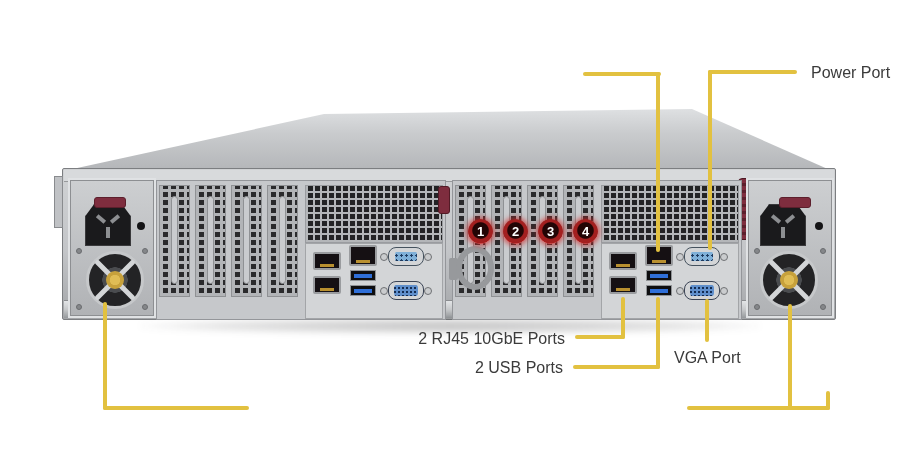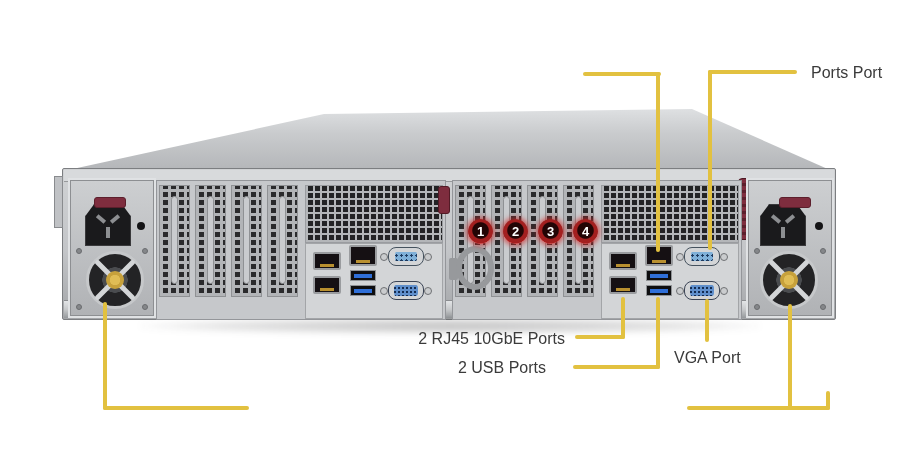"Ports Port" div.lbl { text: Ports -> Power }
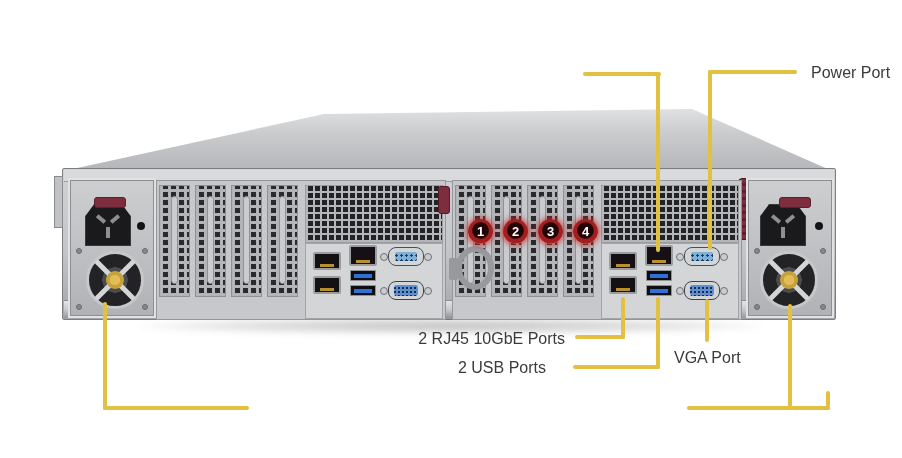"2 USB Ports" .lbl-usb { right: 356px -> 339px }
